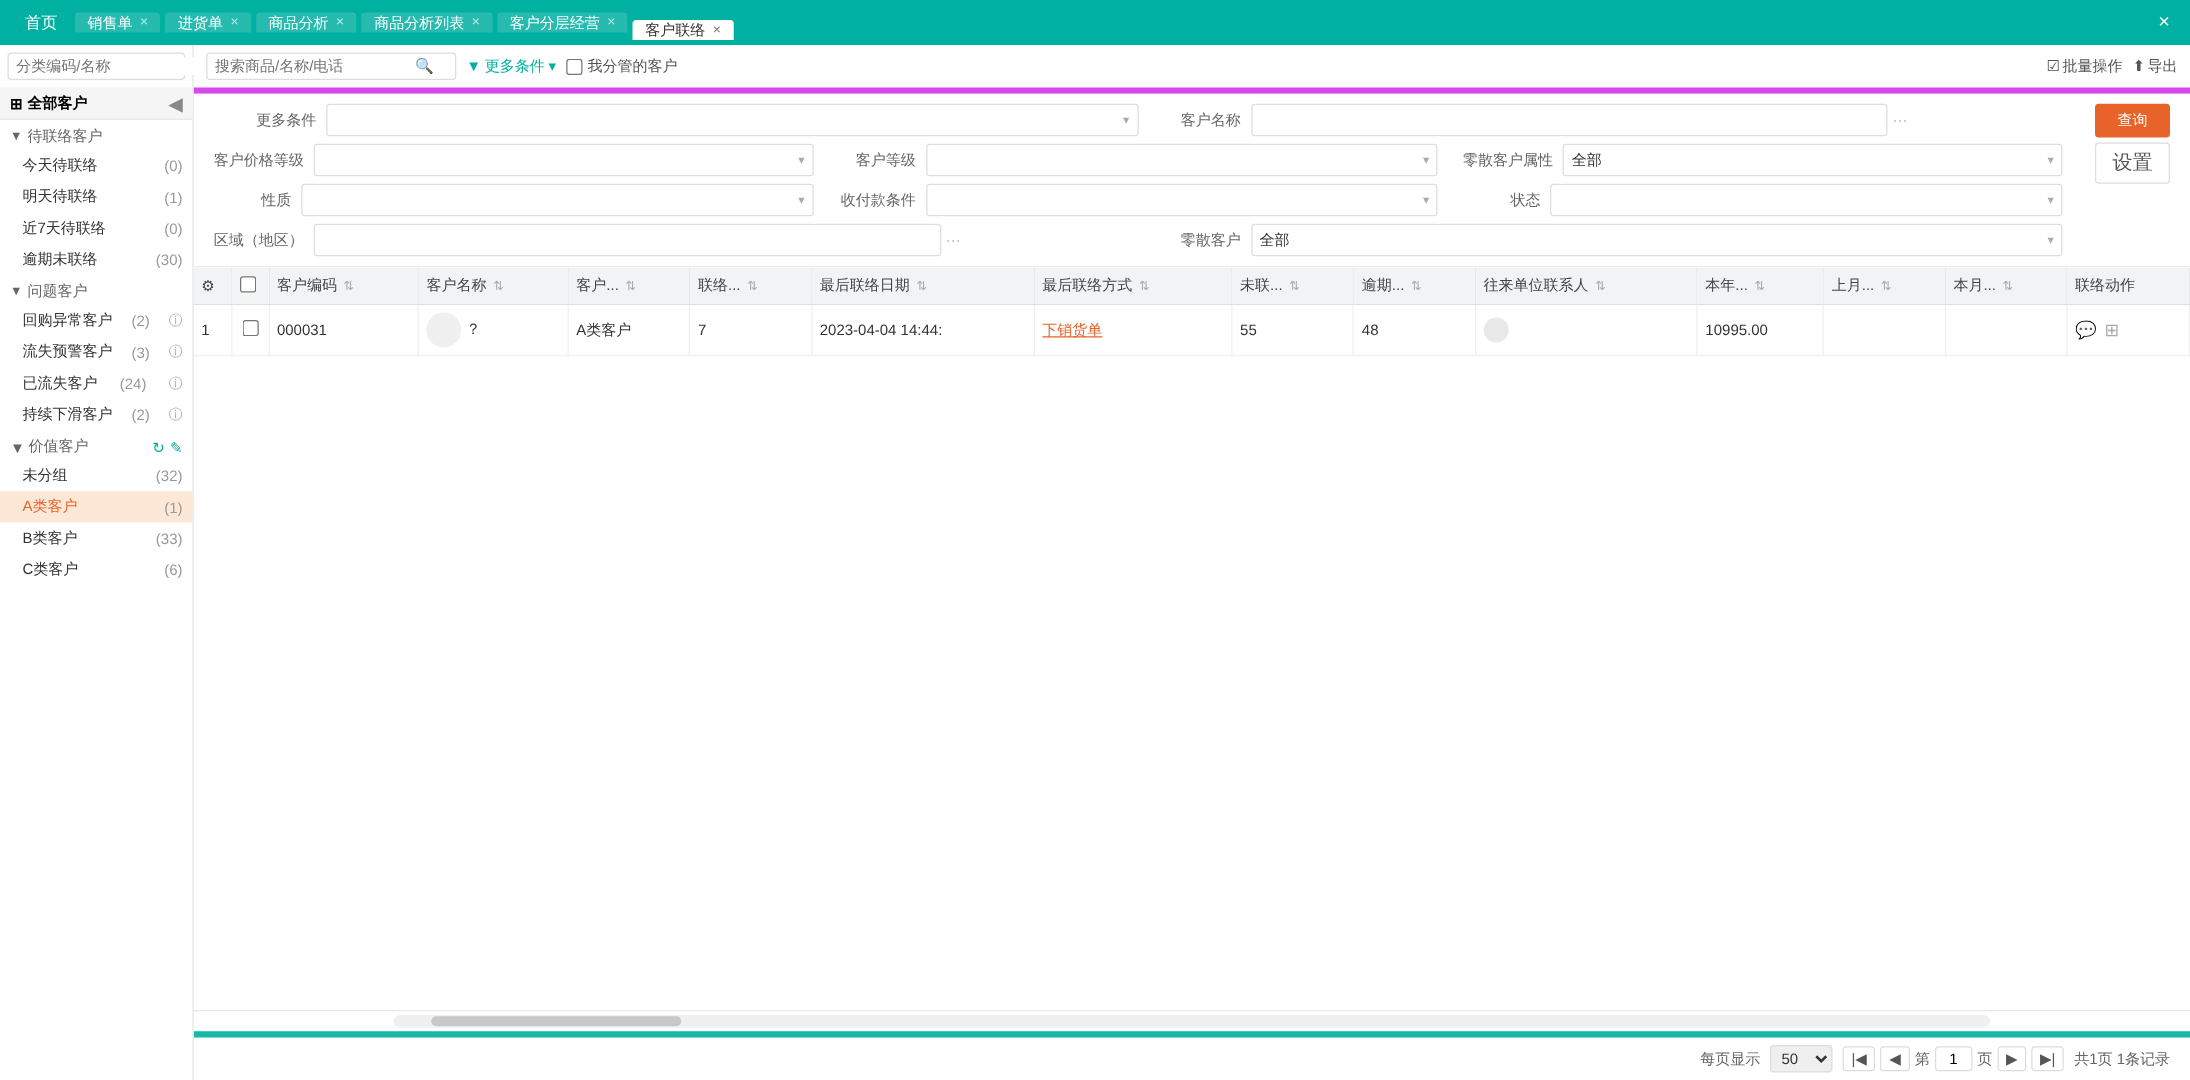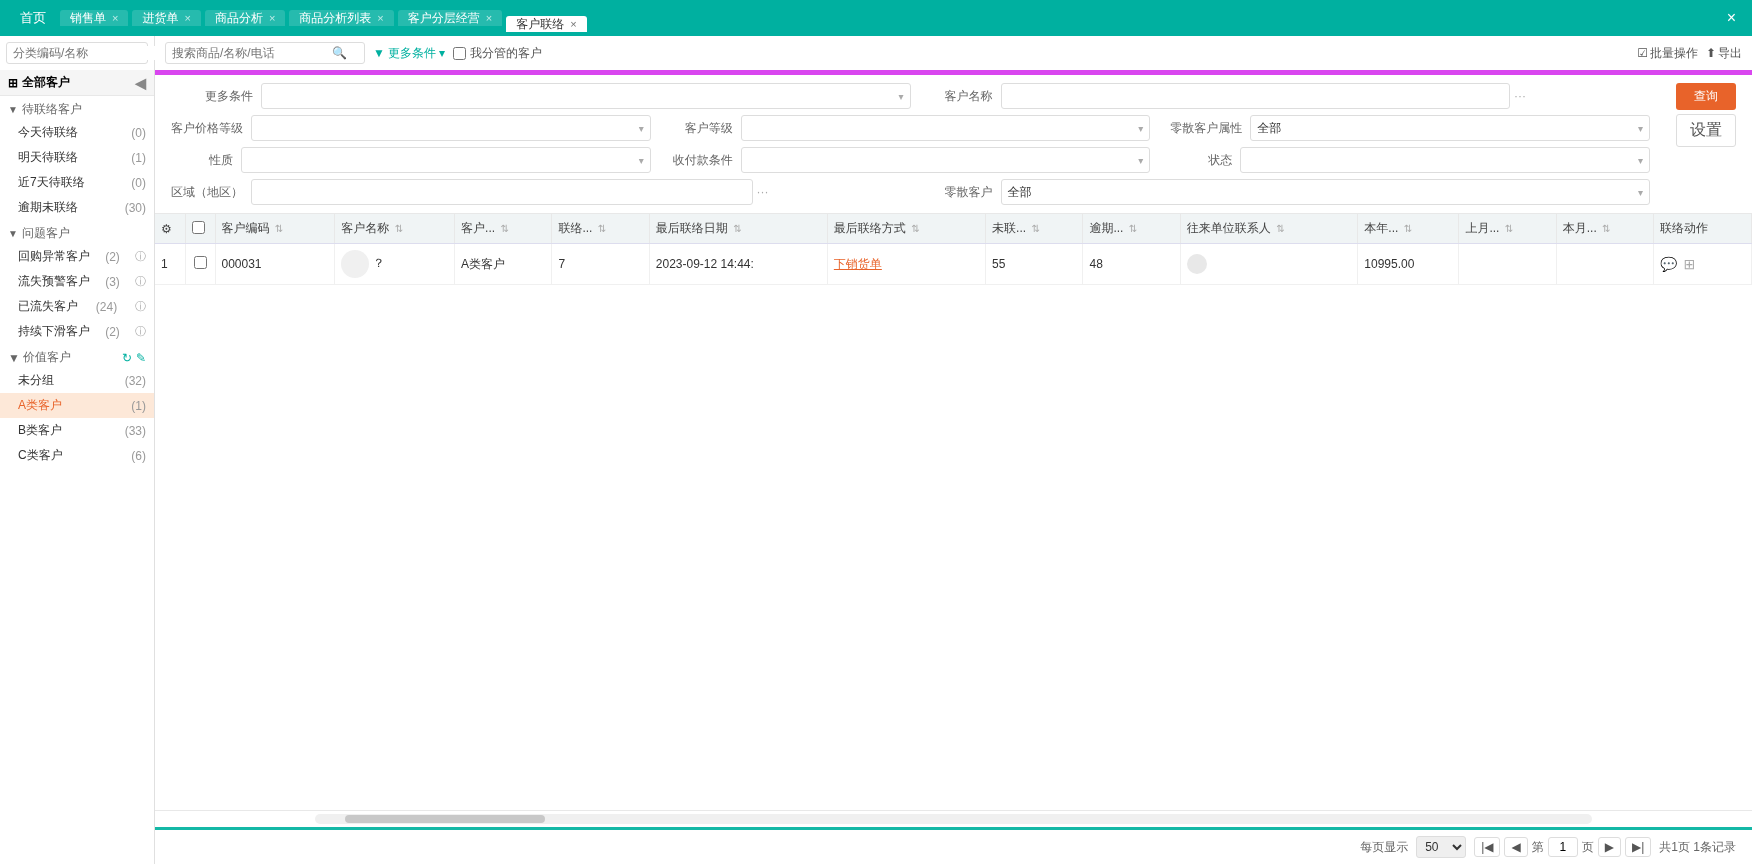"2023-09-12 14:44:" td { text: 2023-09-12 -> 2023-04-04 }
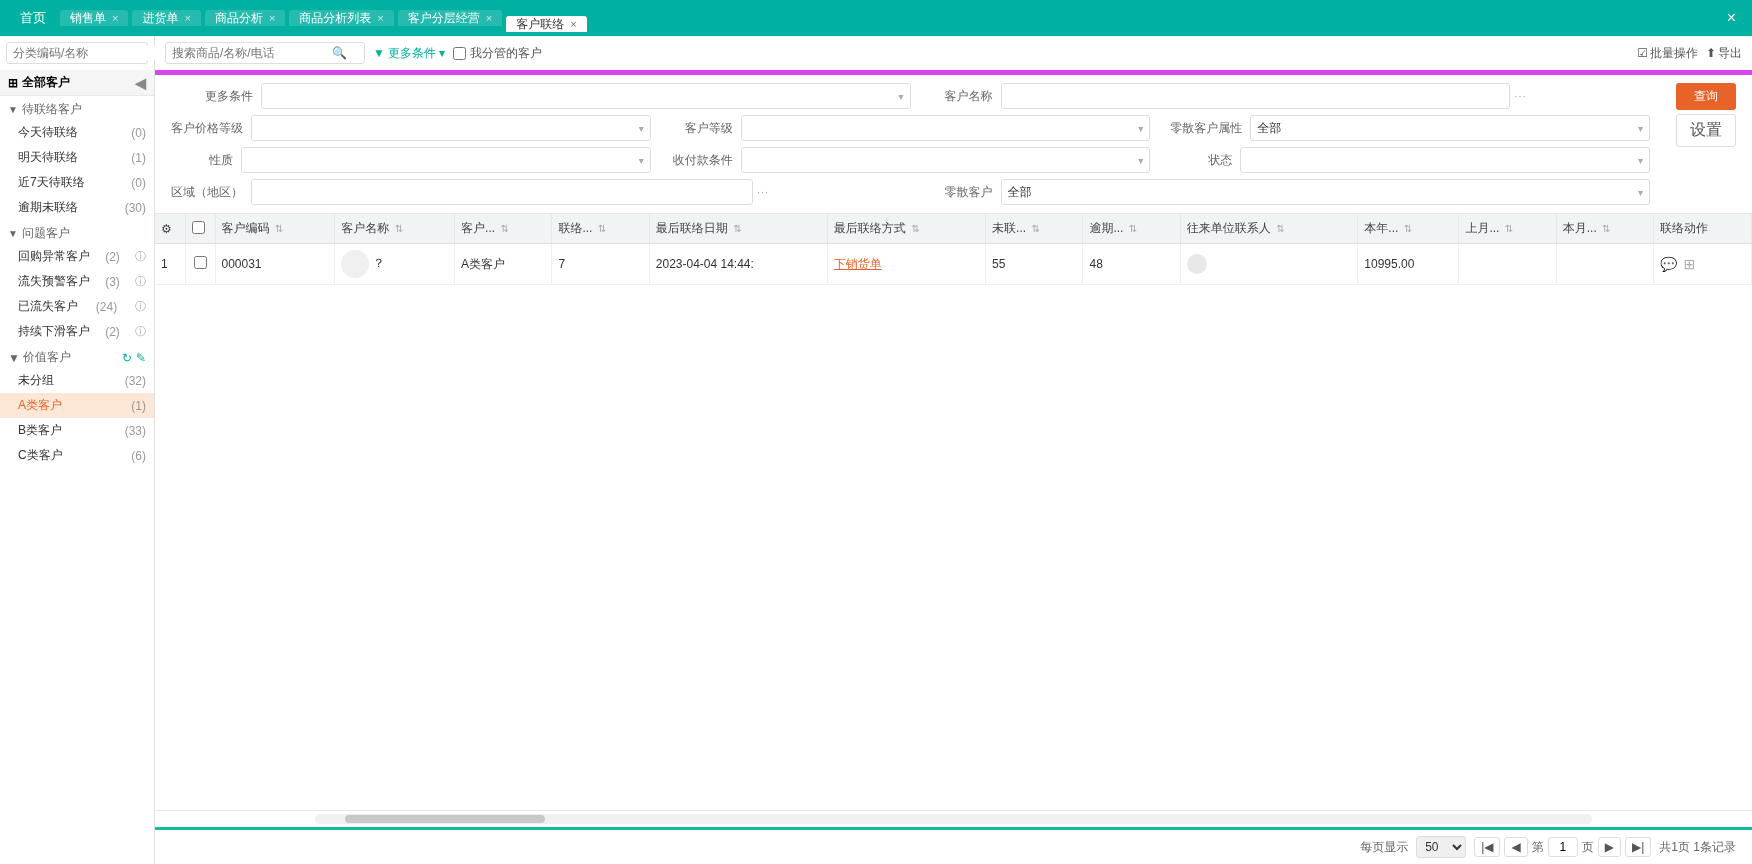"每页显示" .pagination { border-top: 3px solid #14b8a6 -> 5px solid #14b8a6 }
